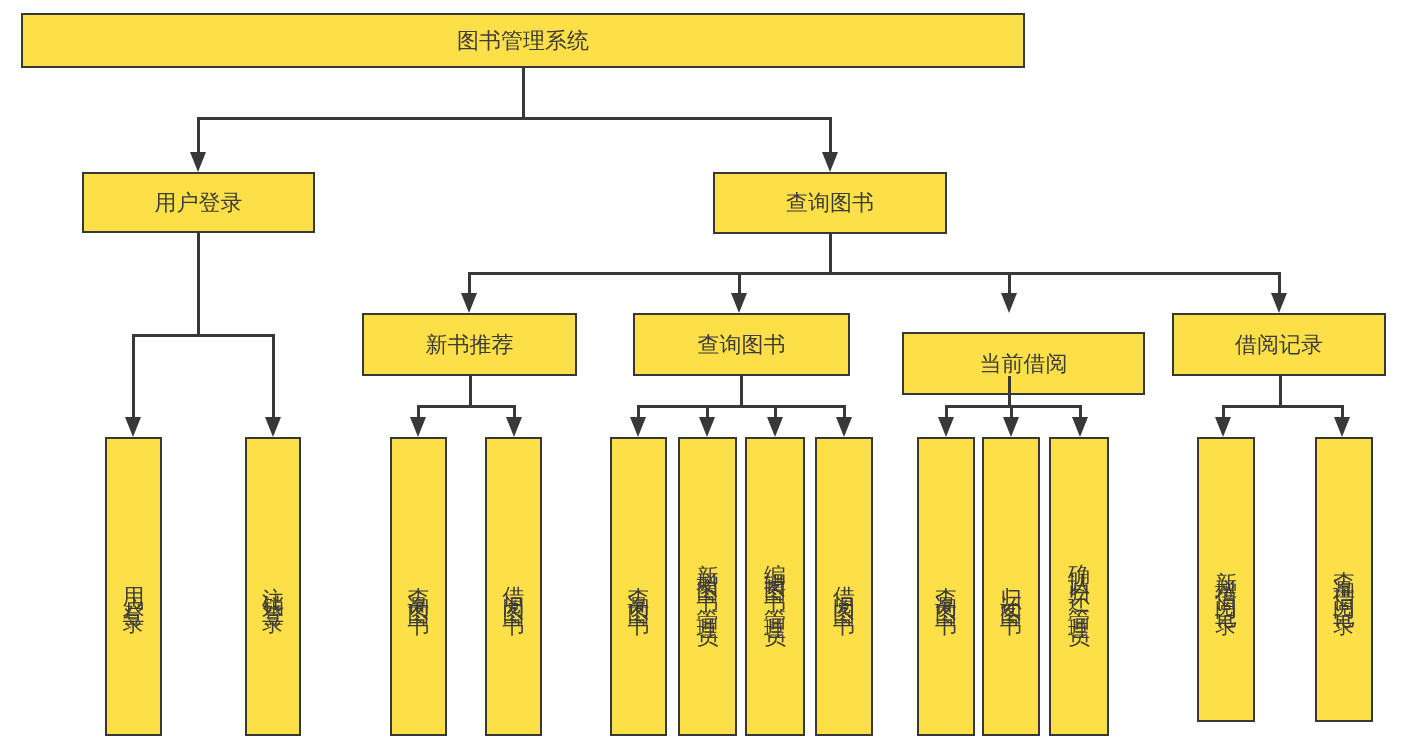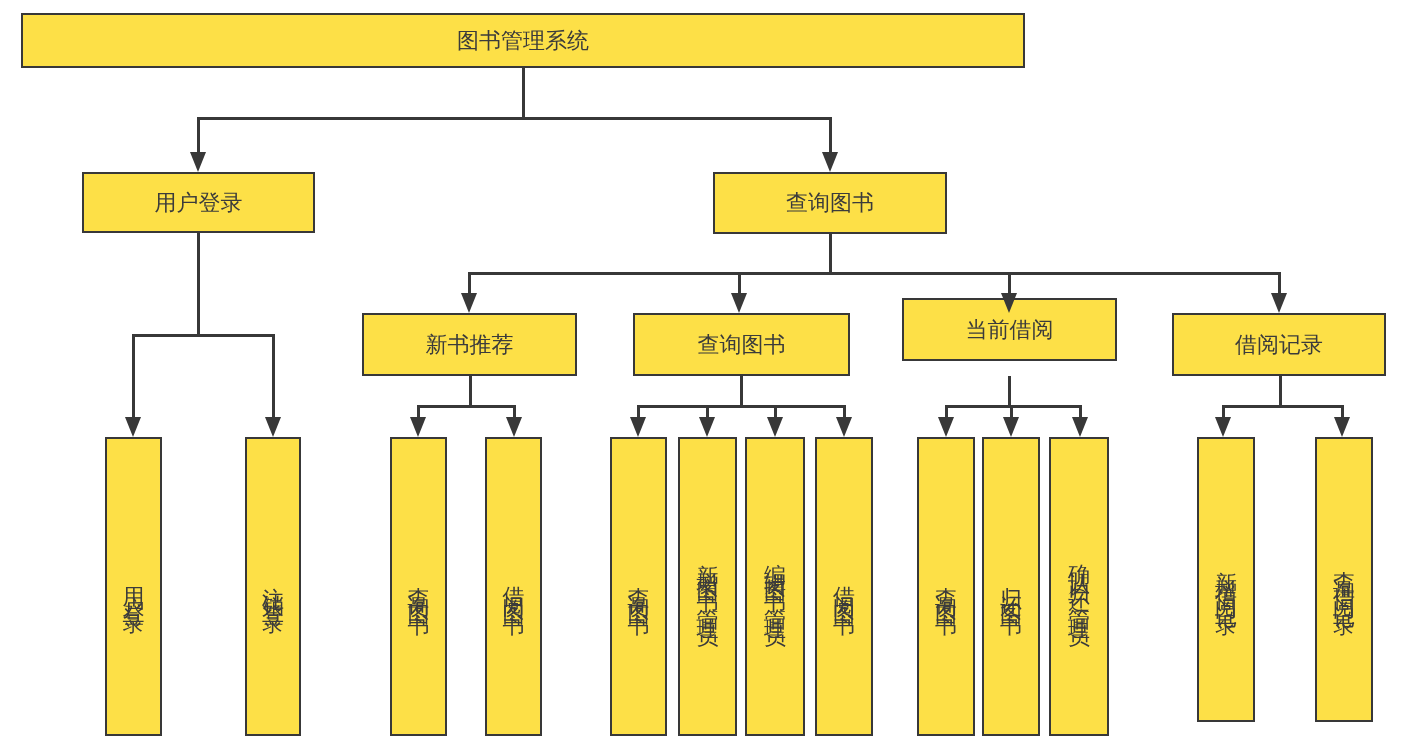"当前借阅" div.box { top: 298px -> 332px; width: 215px -> 243px }
